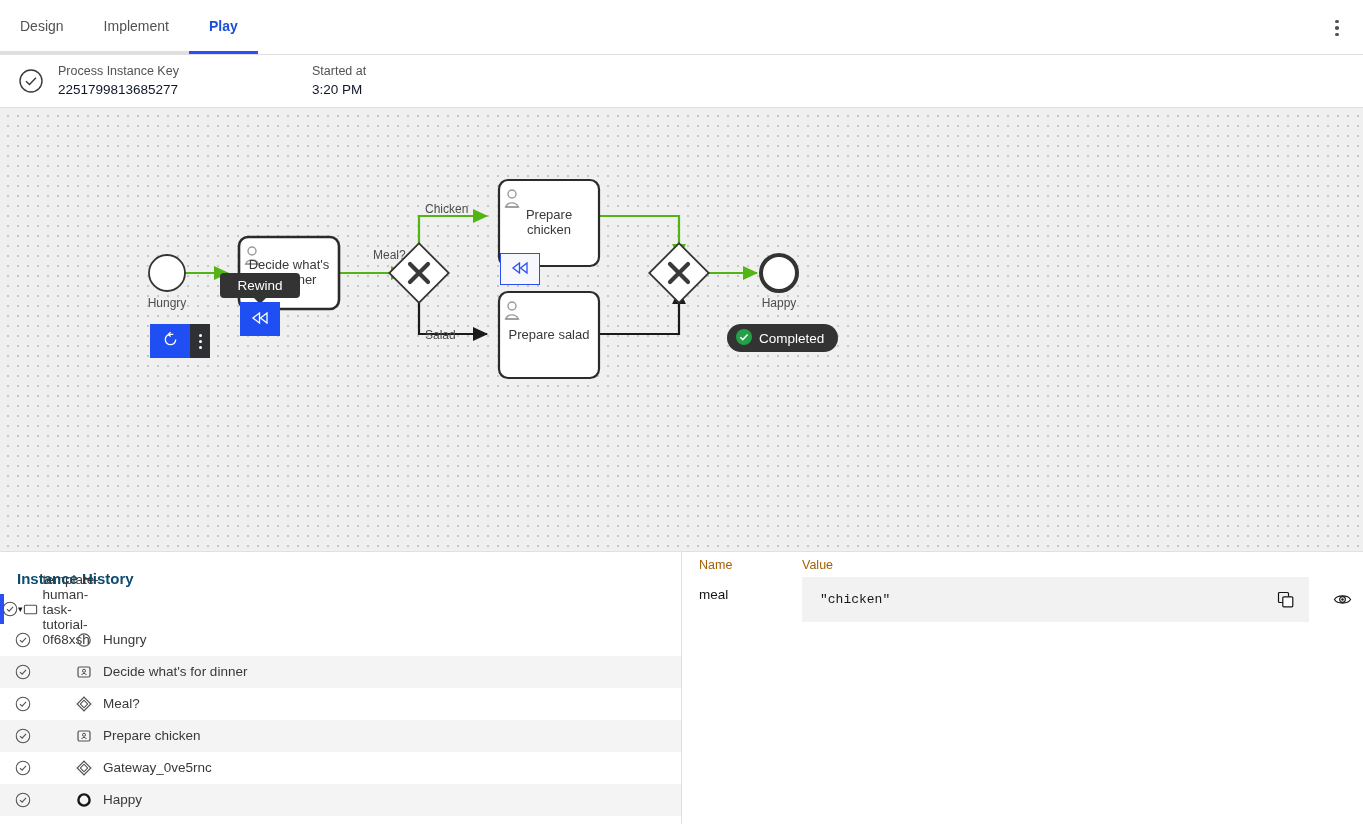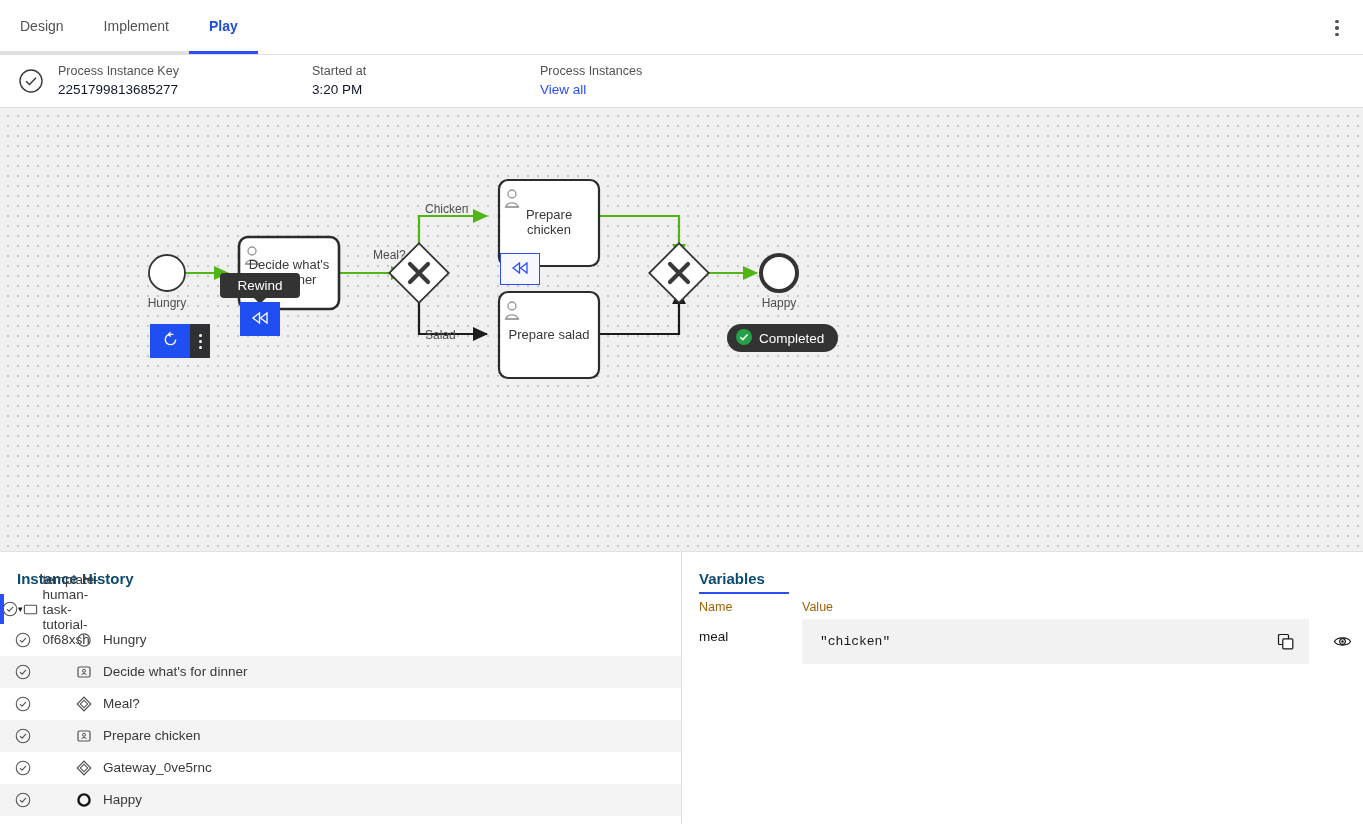"Process Instances" div.status-field { html: <div> <span>Process Instances</span> <span>View all</span> </div> -> none }
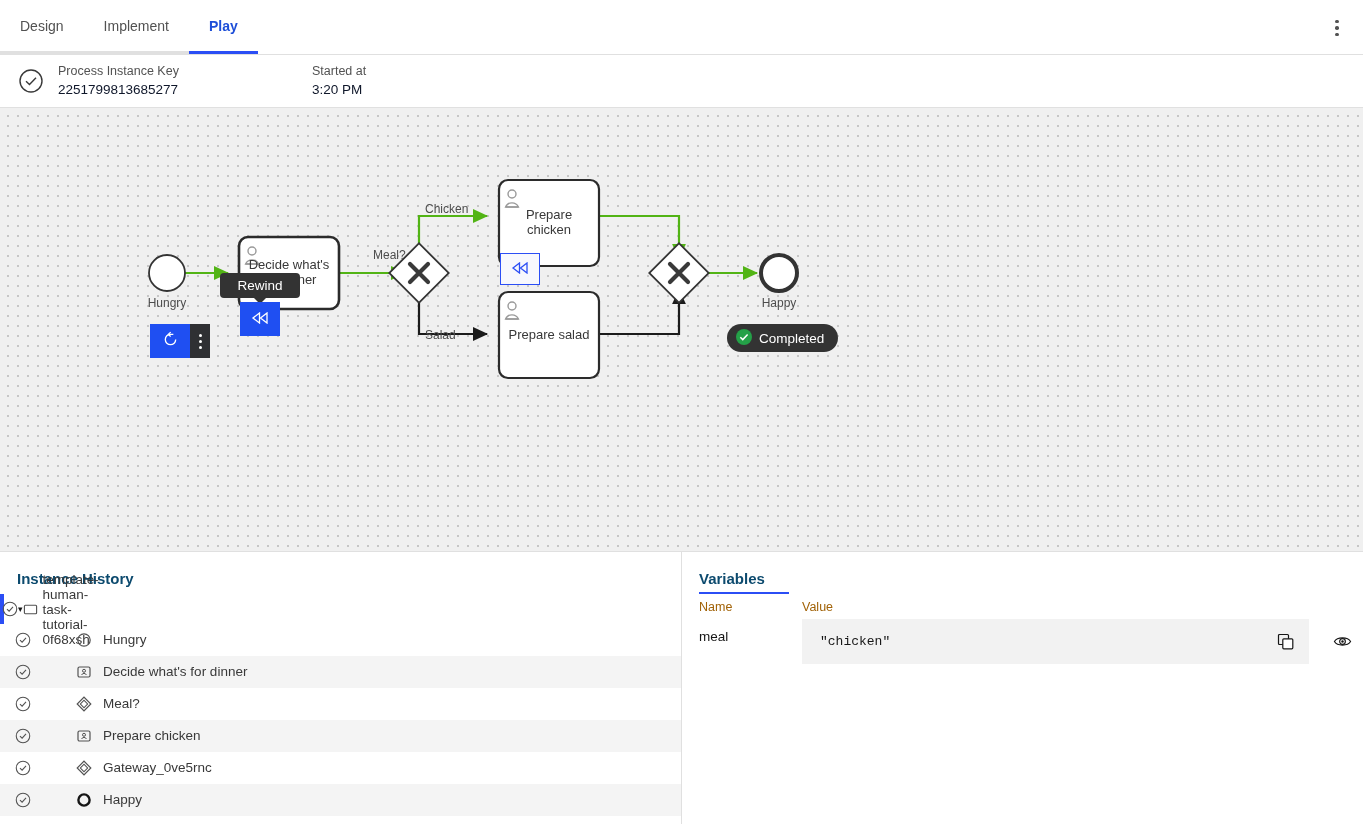"Variables" div.panel-title-wrap { html: <div> <span>Variables</span> <div></div> </div> -> none }
